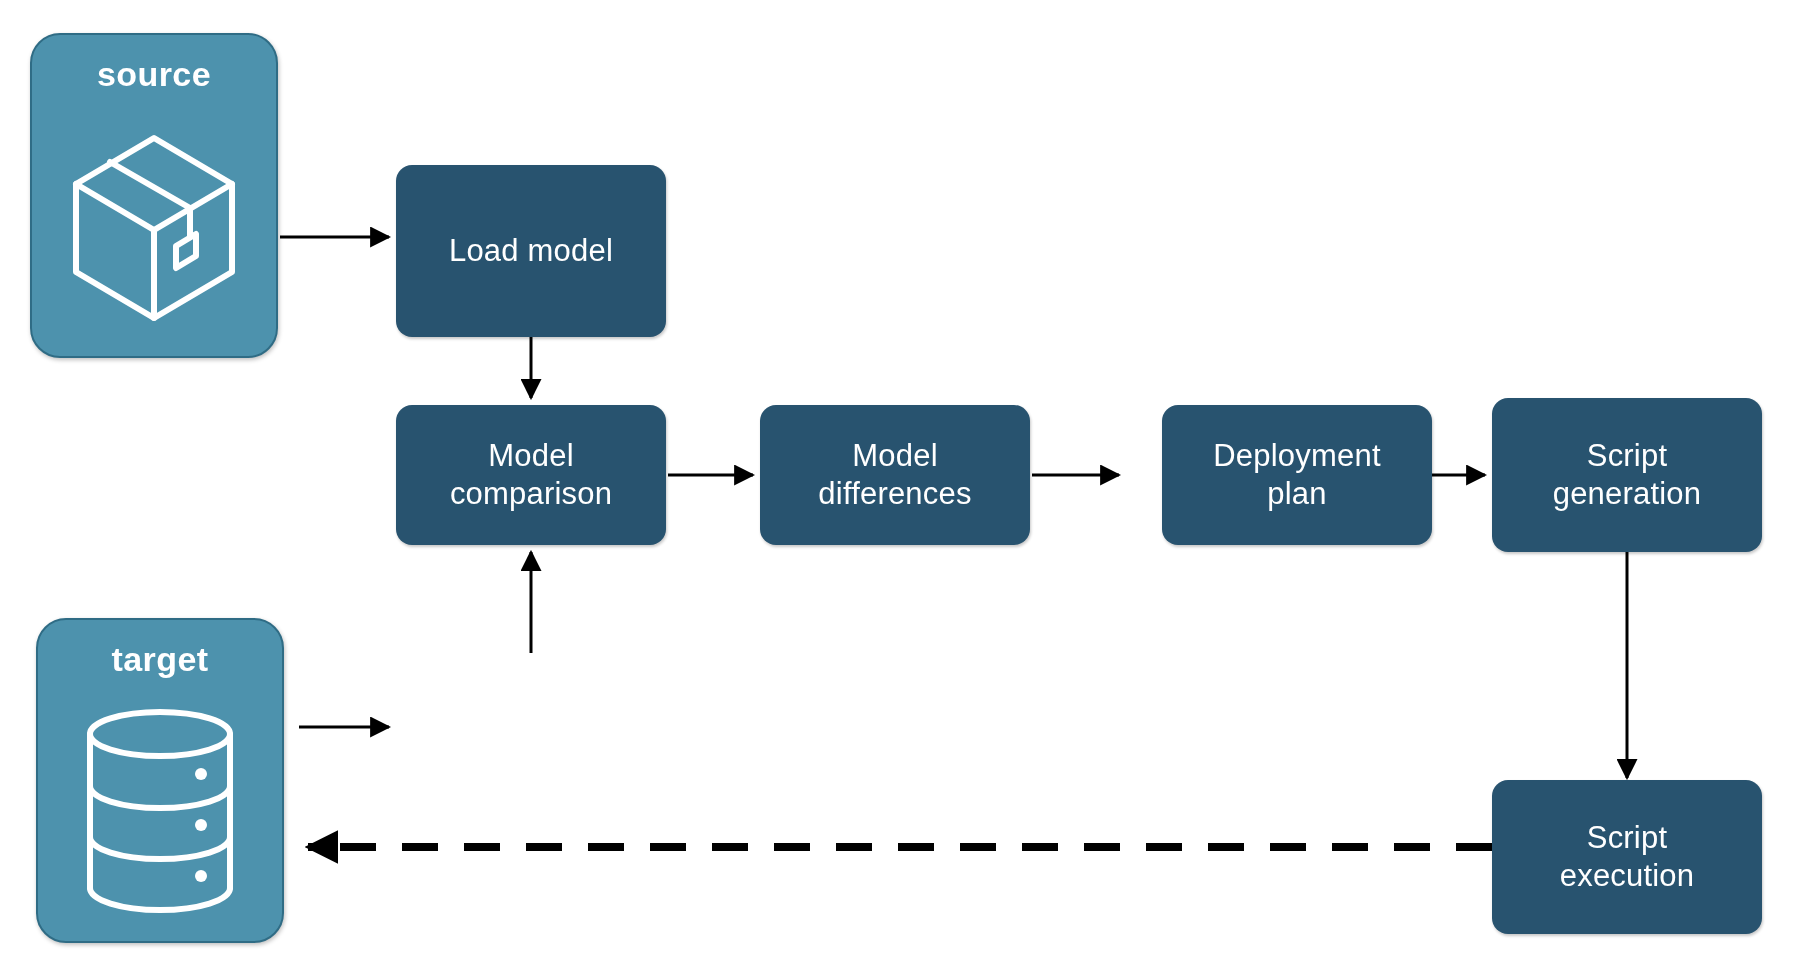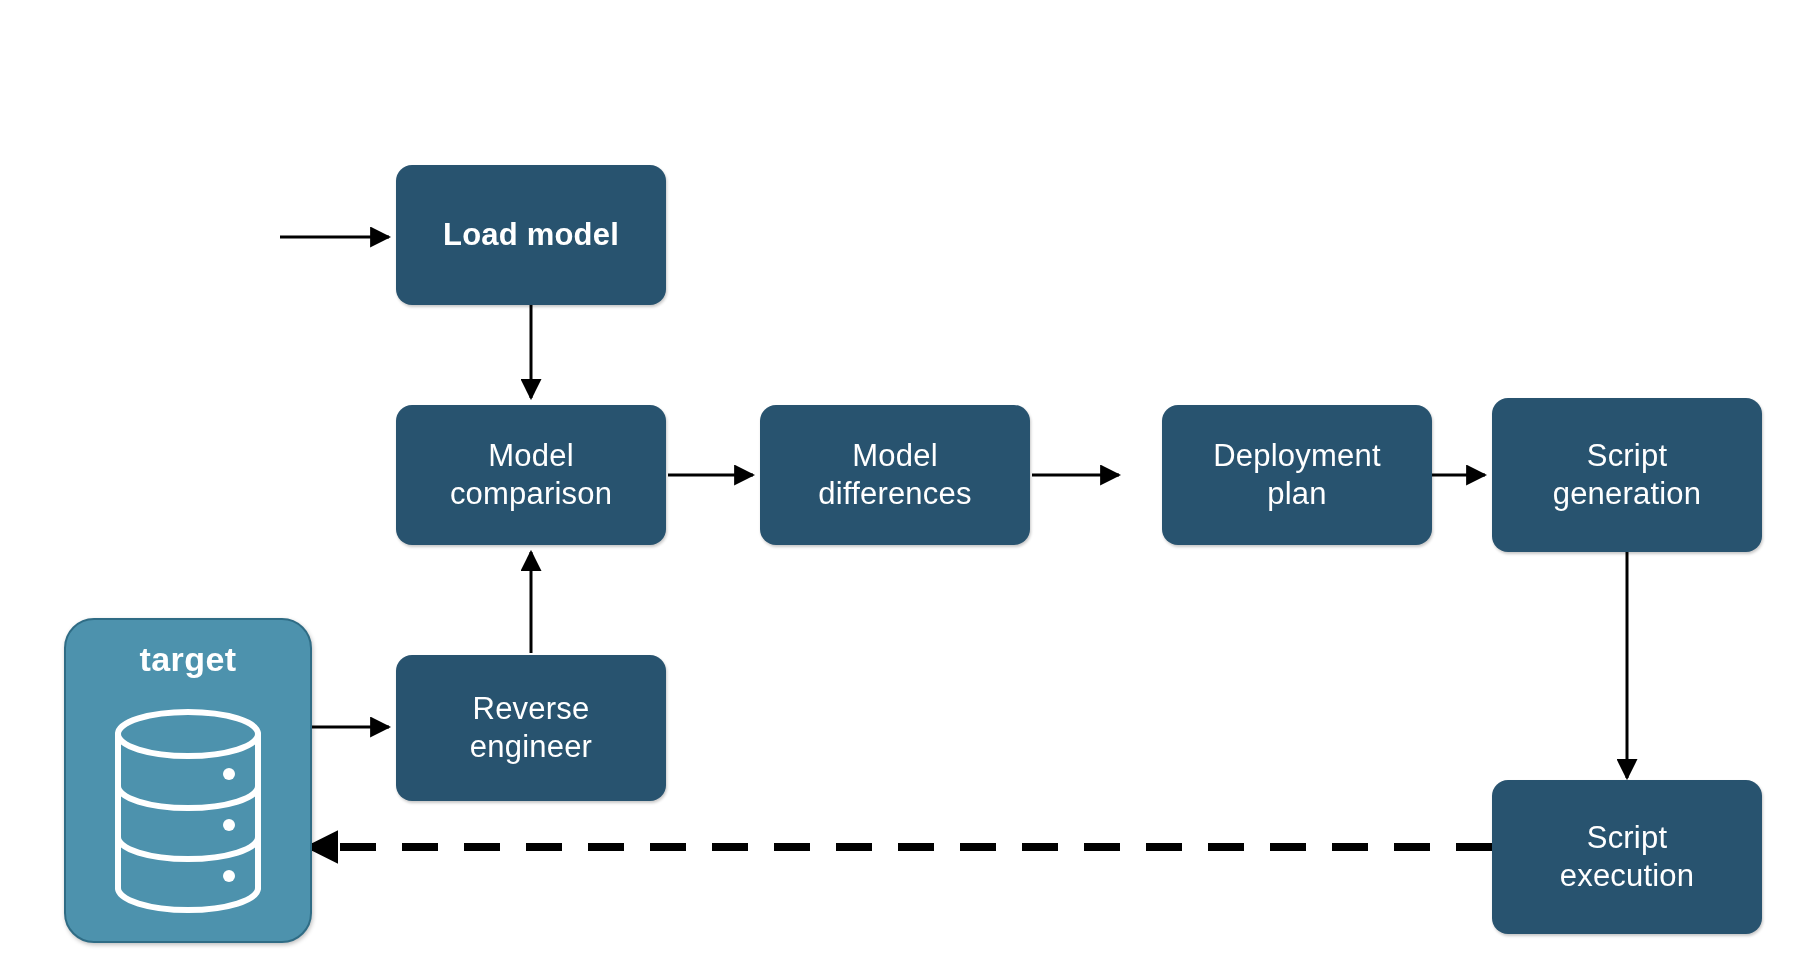"source" div.node { html: none -> <div> <div>source</div> <div> <svg> <path></path> <path></path> <path></path> <path></path> <path></path> <path></path> </svg> </div> </div> }
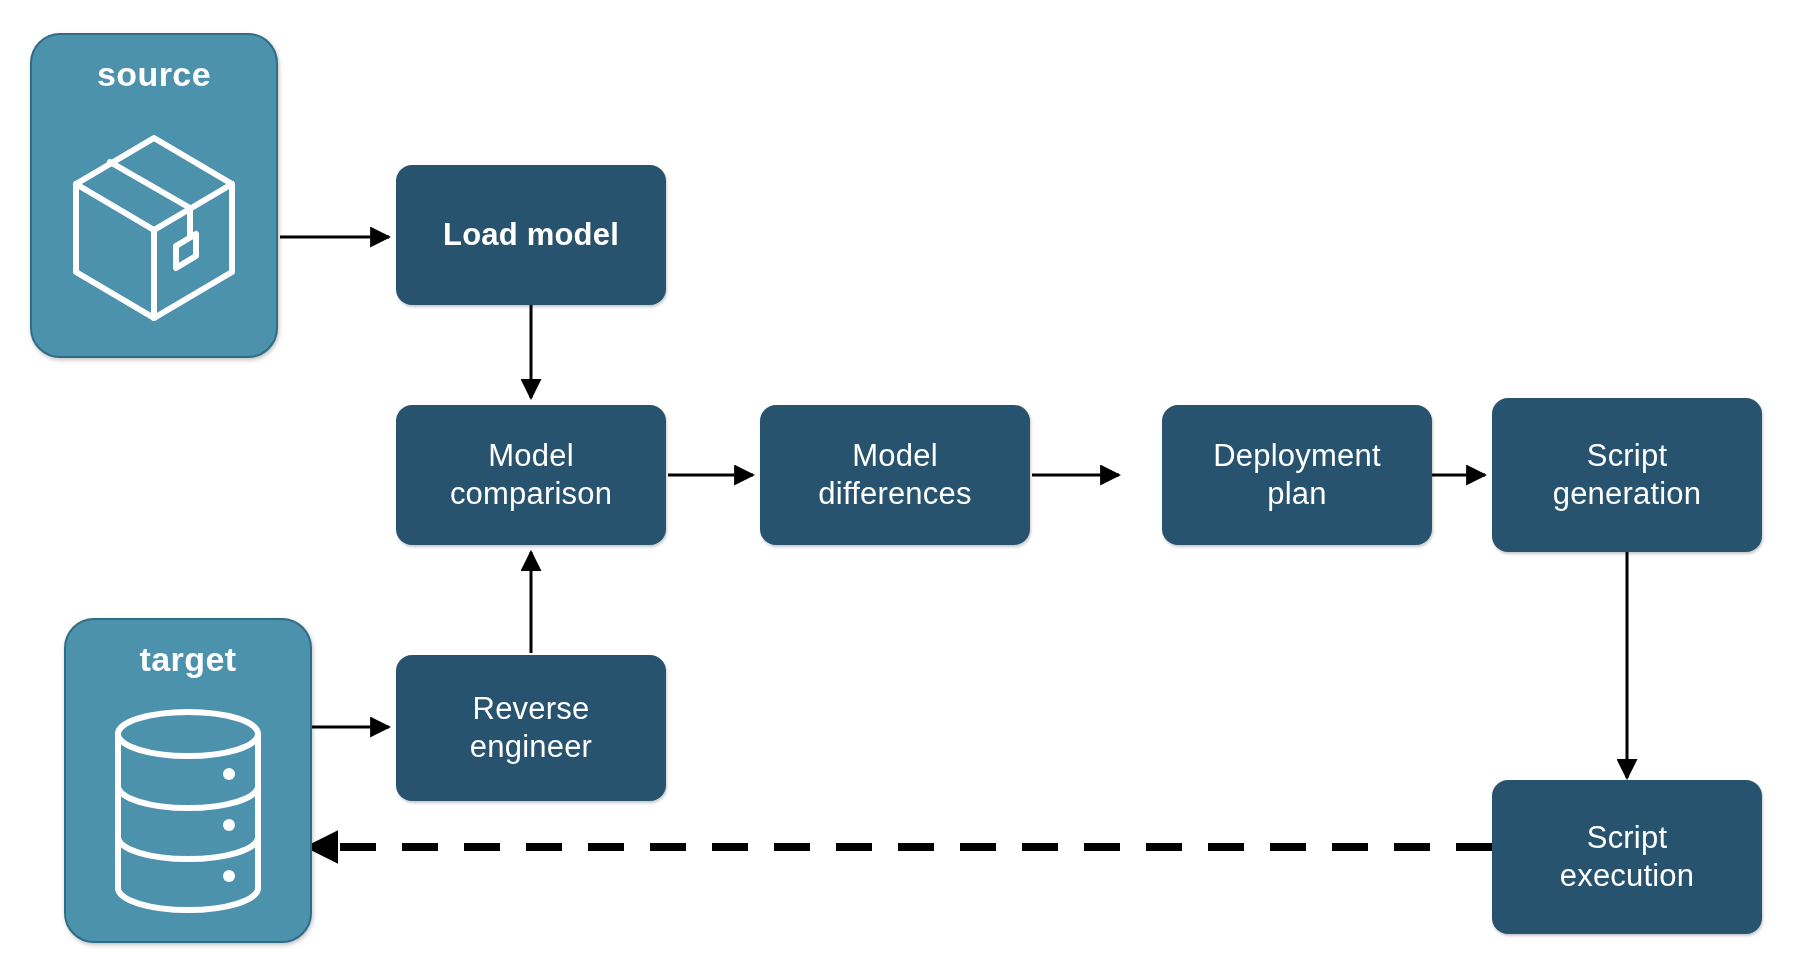"Load model" div.node { font-weight: bold -> none; height: 140px -> 172px }
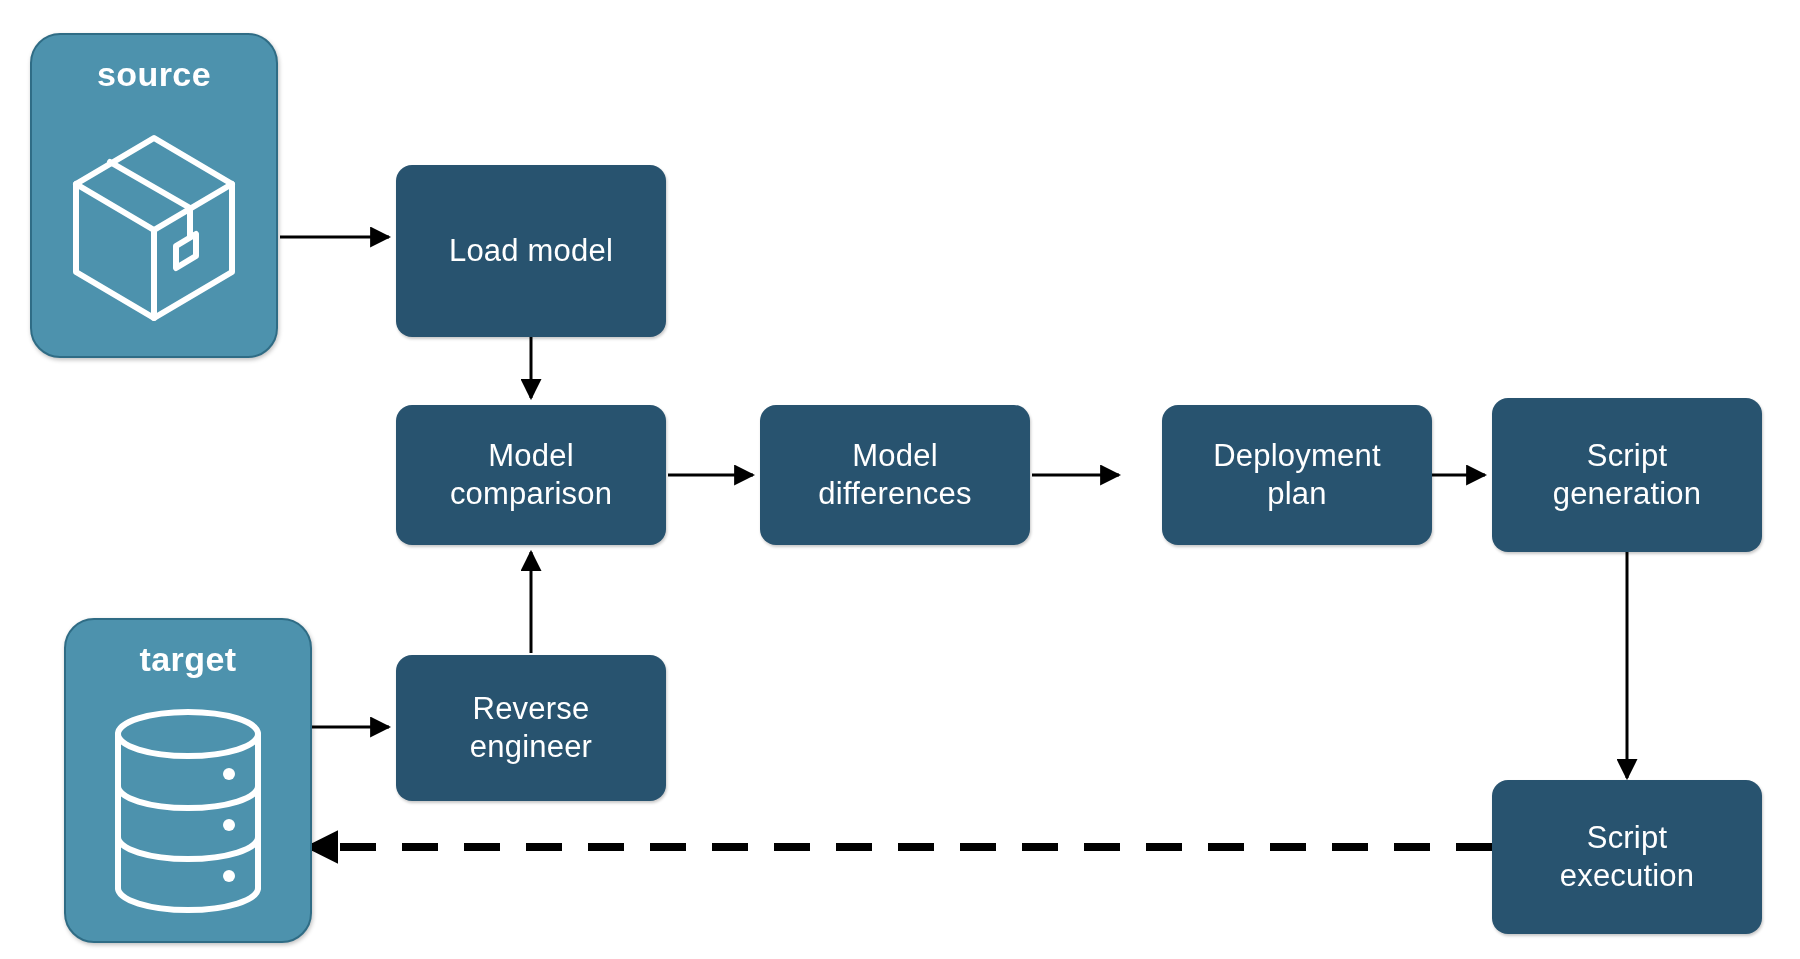"target" div.node { left: 64px -> 36px }
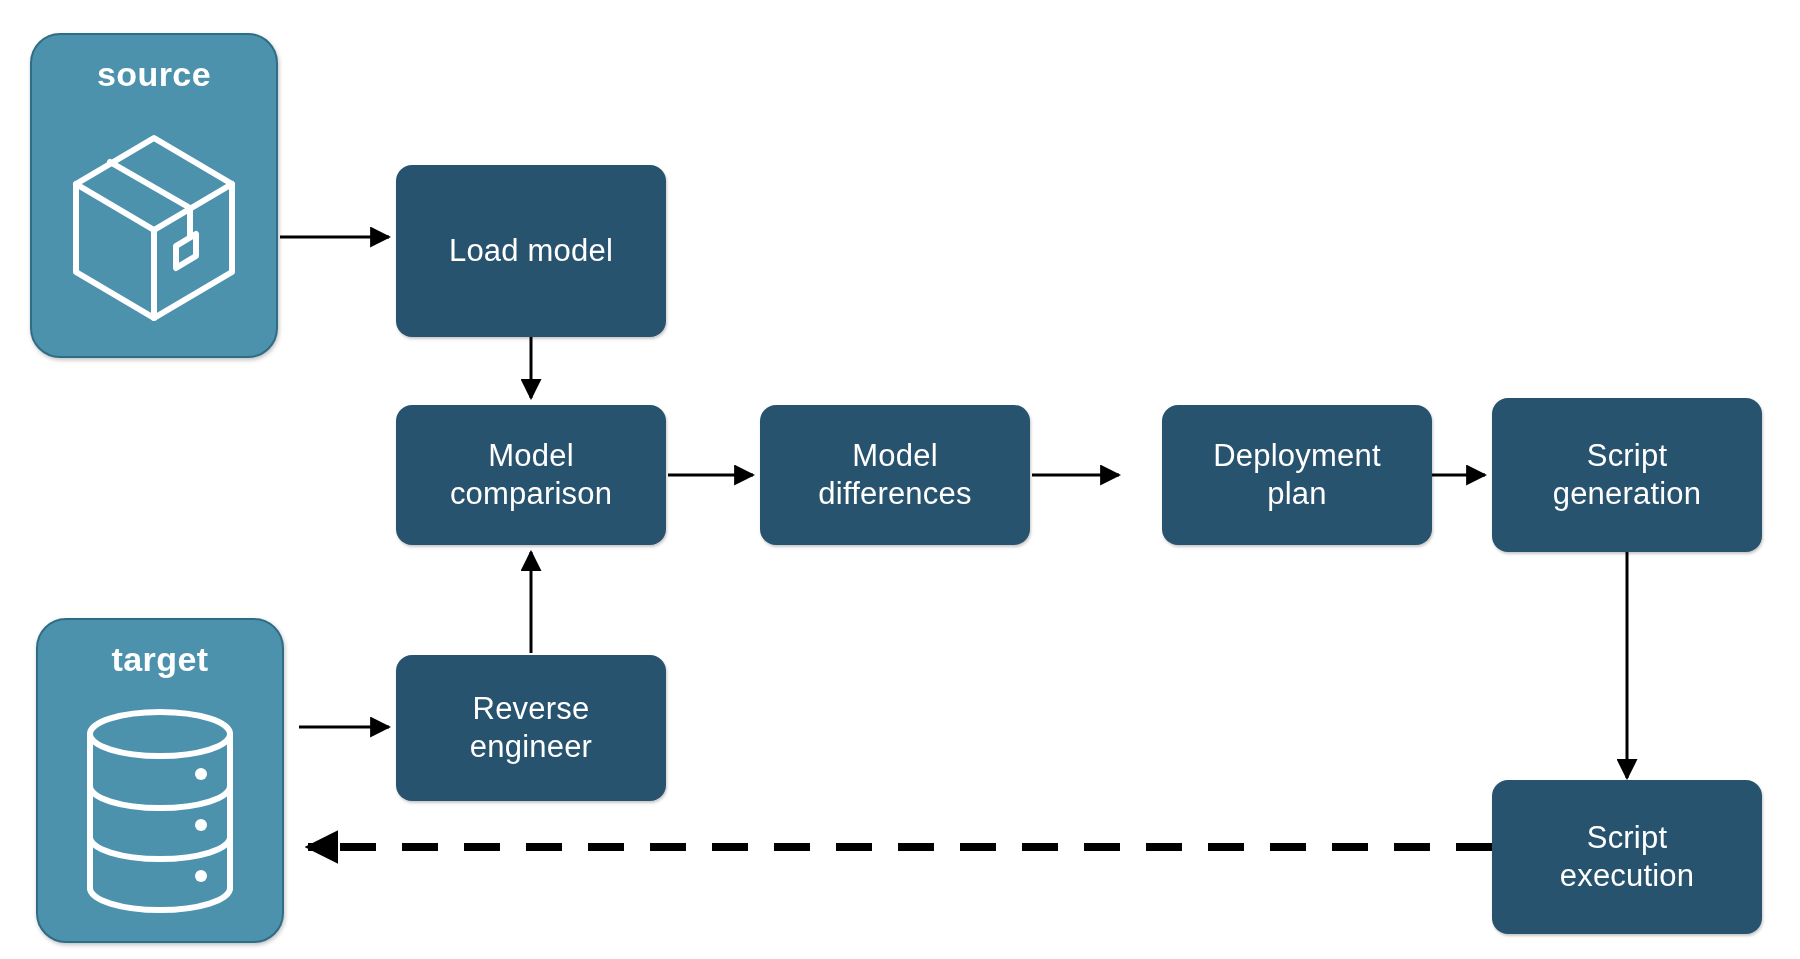"Reverse" div.node { html: <div> <span>Reverse engineer</span> </div> -> none }
